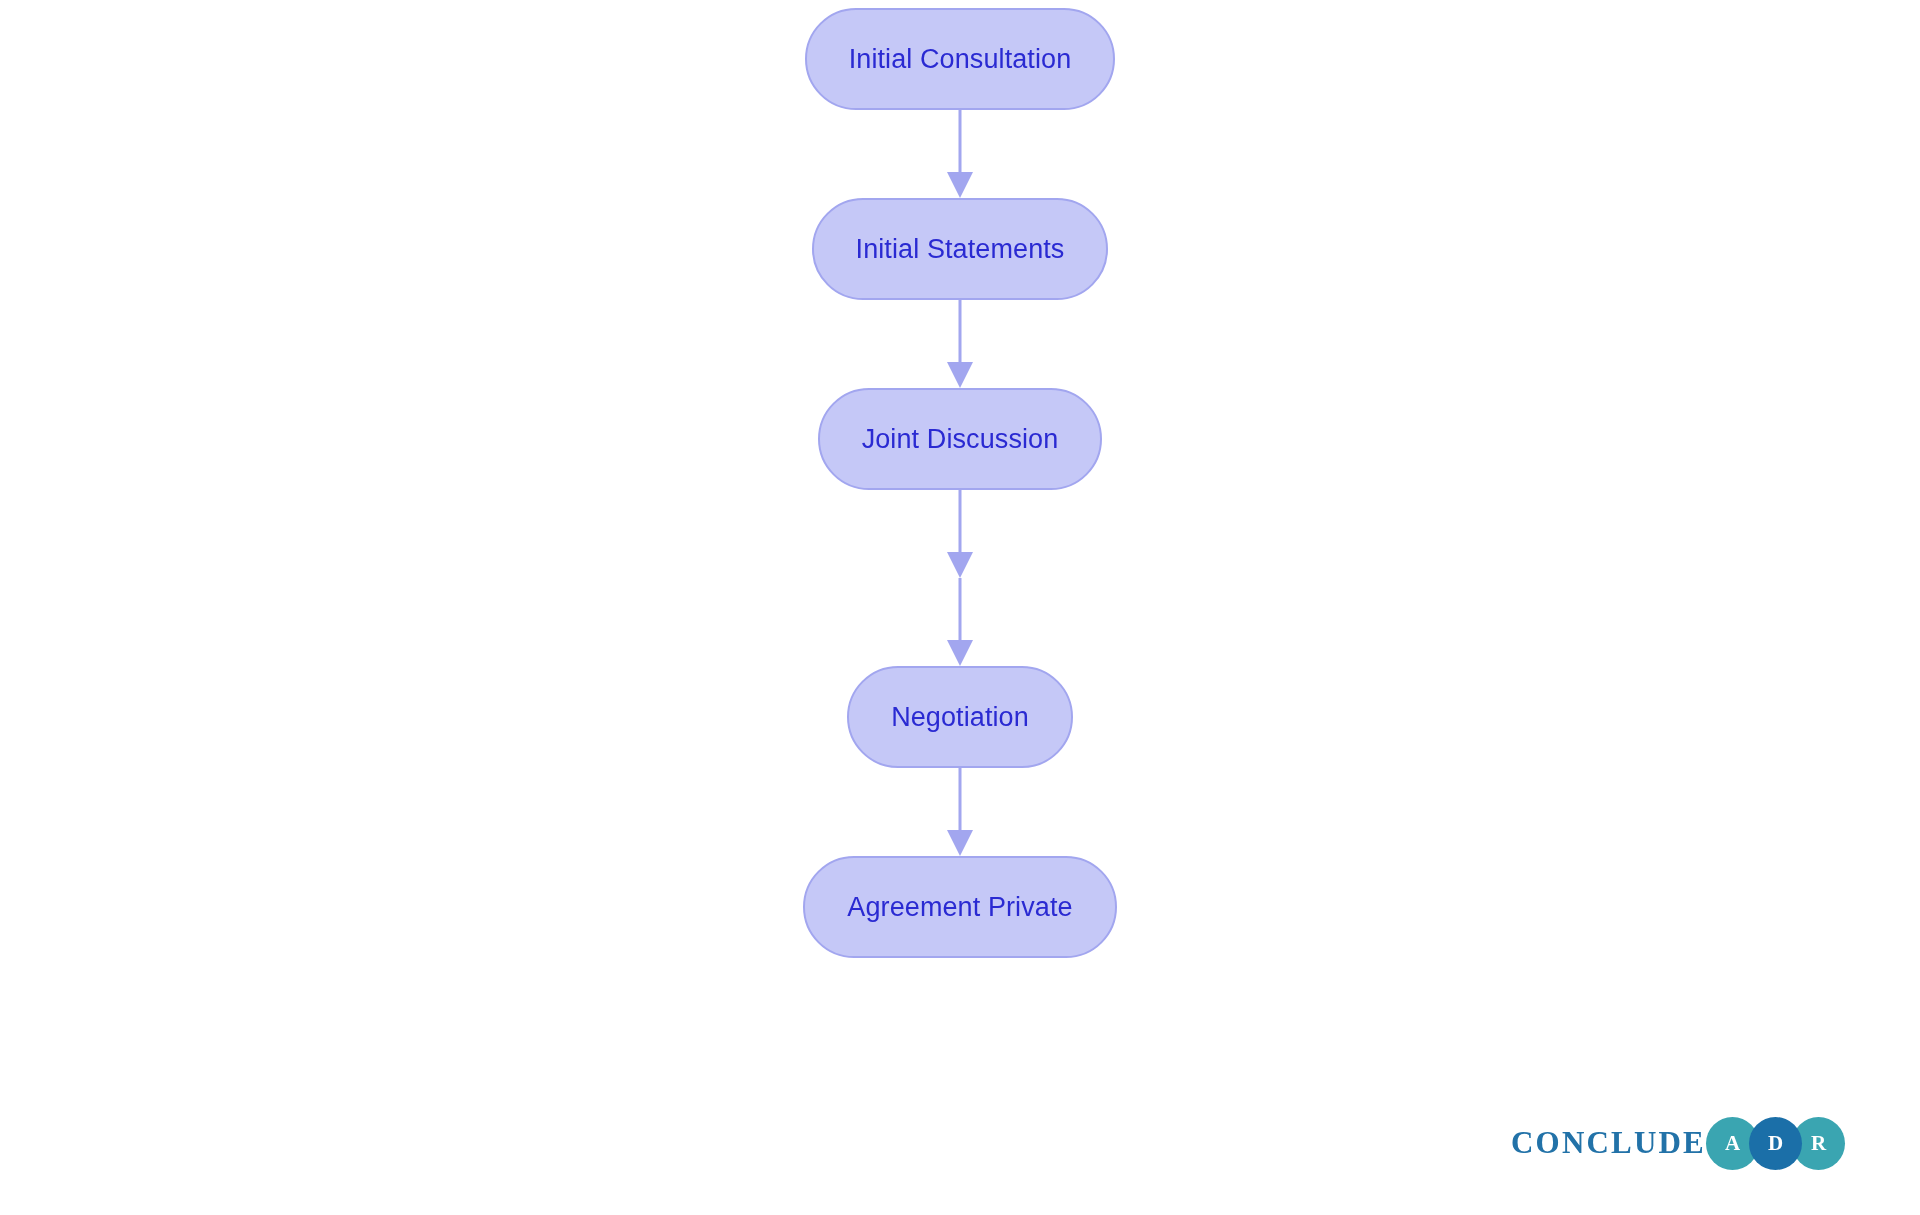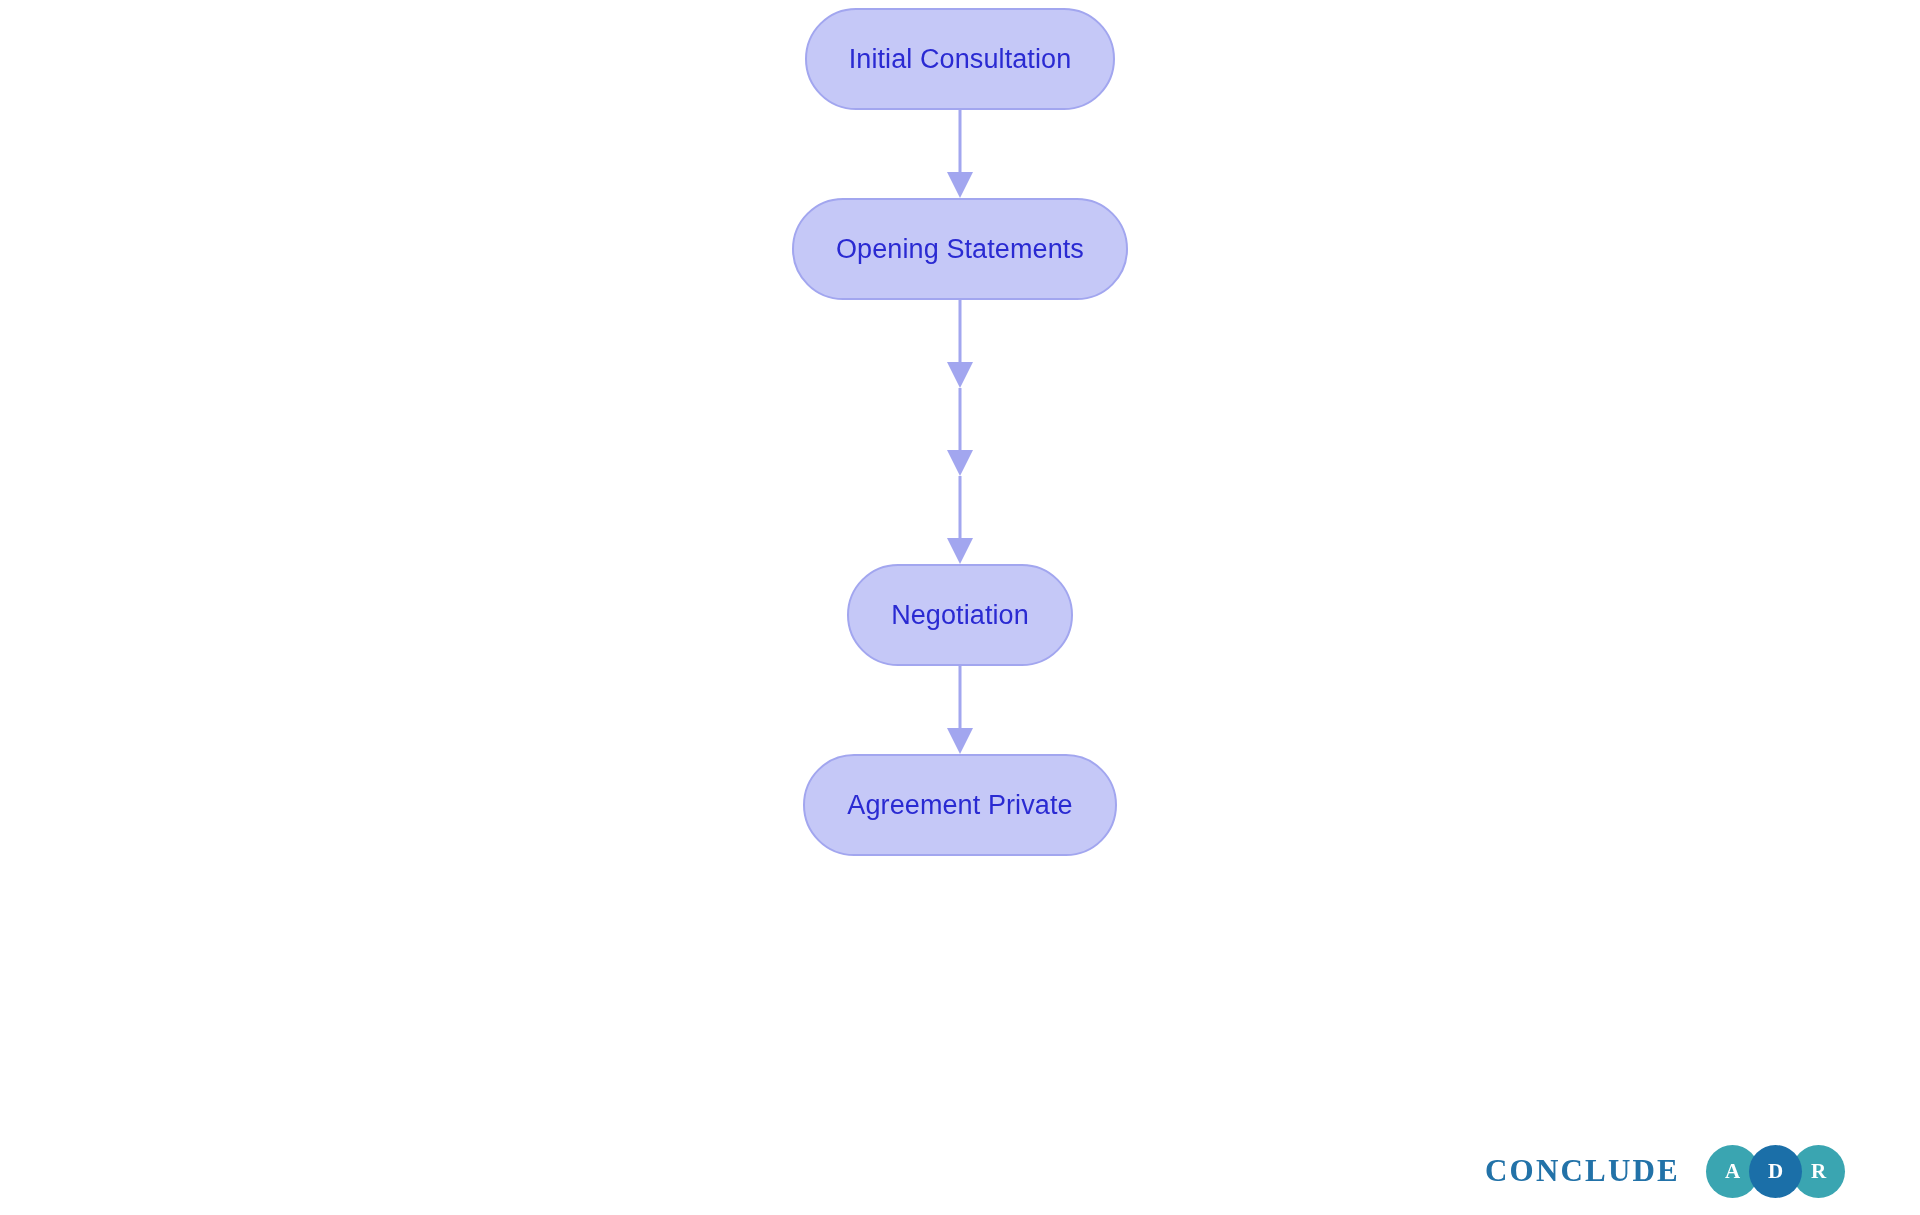"Opening Statements" span.flow-node-label { text: Opening -> Initial }
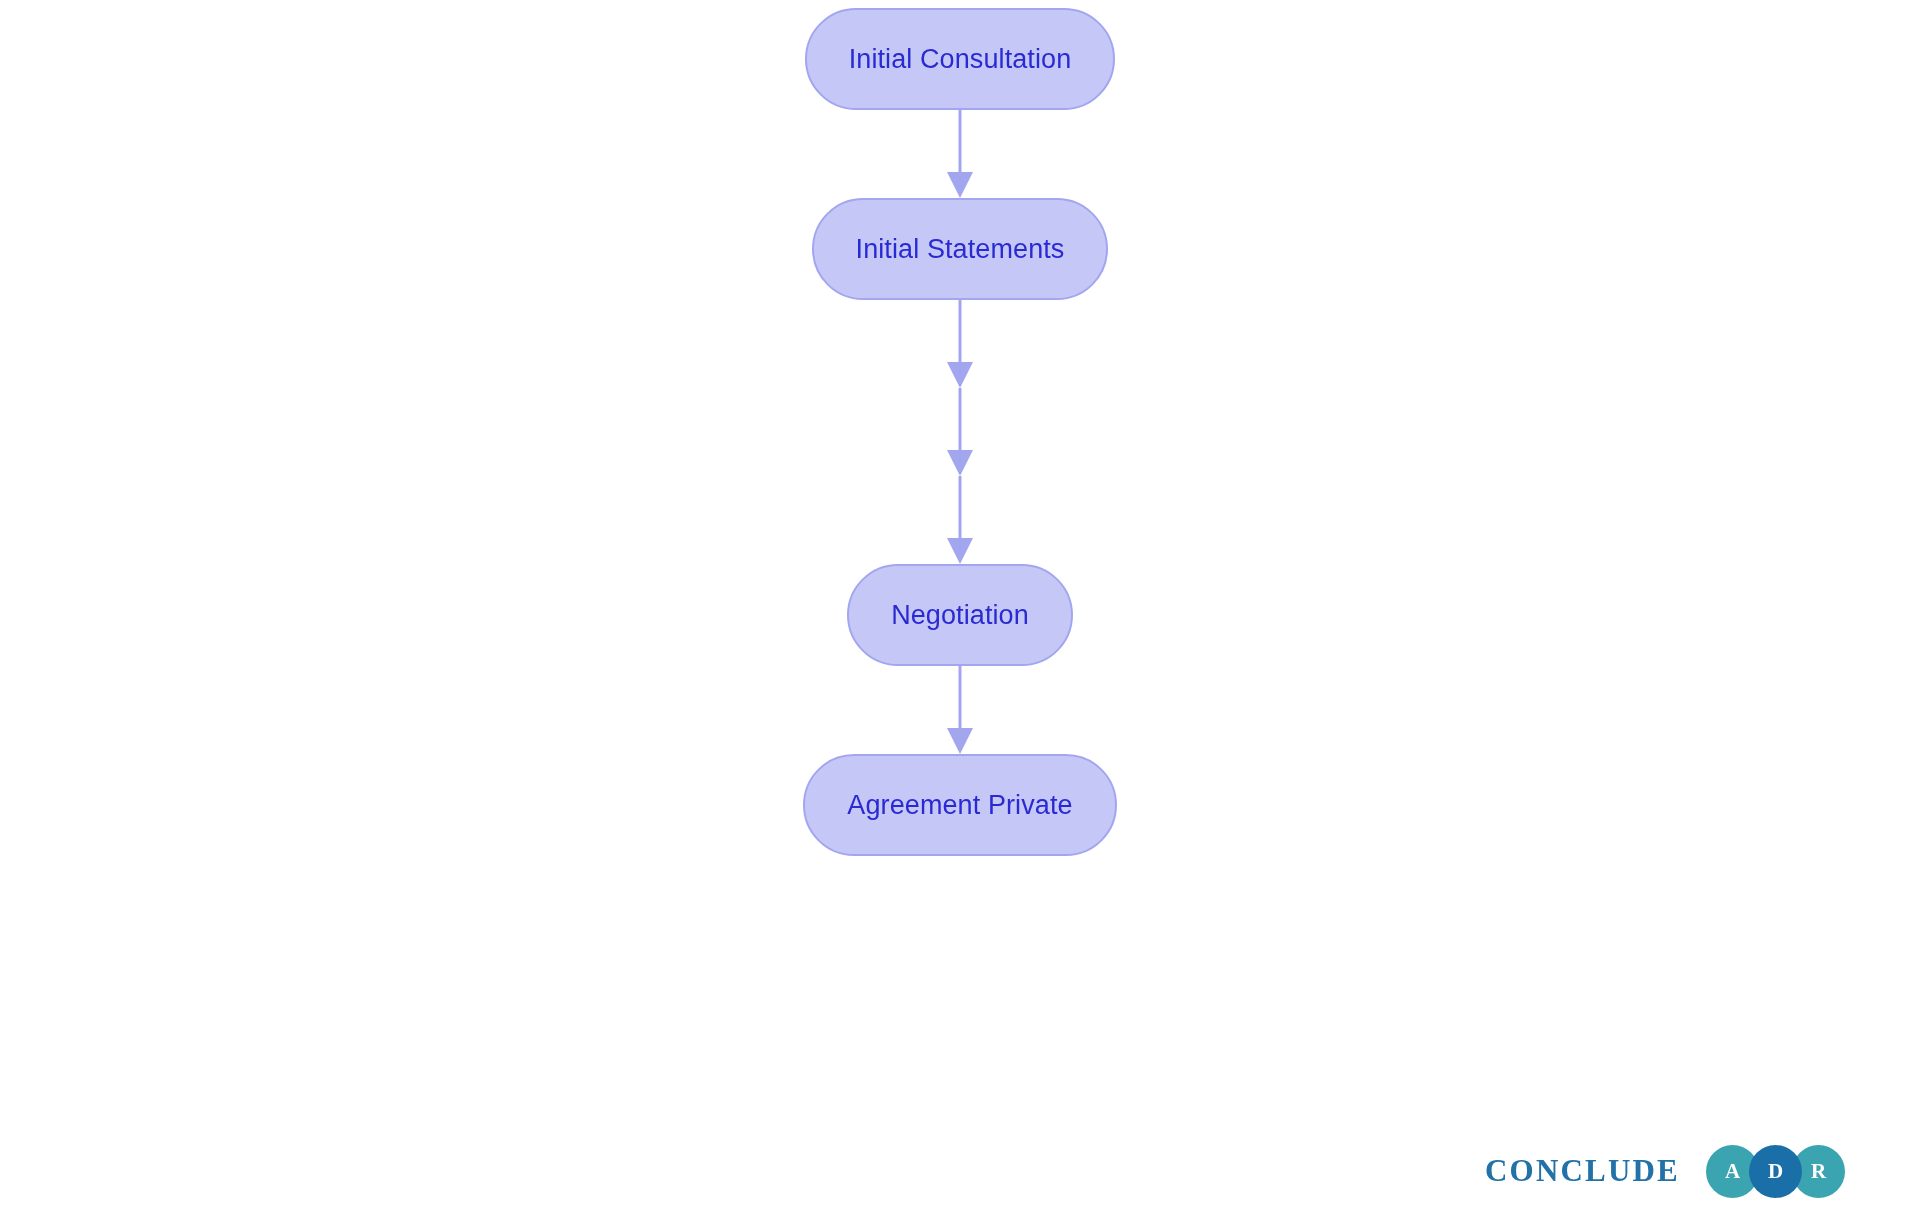"Joint Discussion" div.flow-node { html: none -> <div> <span>Joint Discussion</span> </div> }
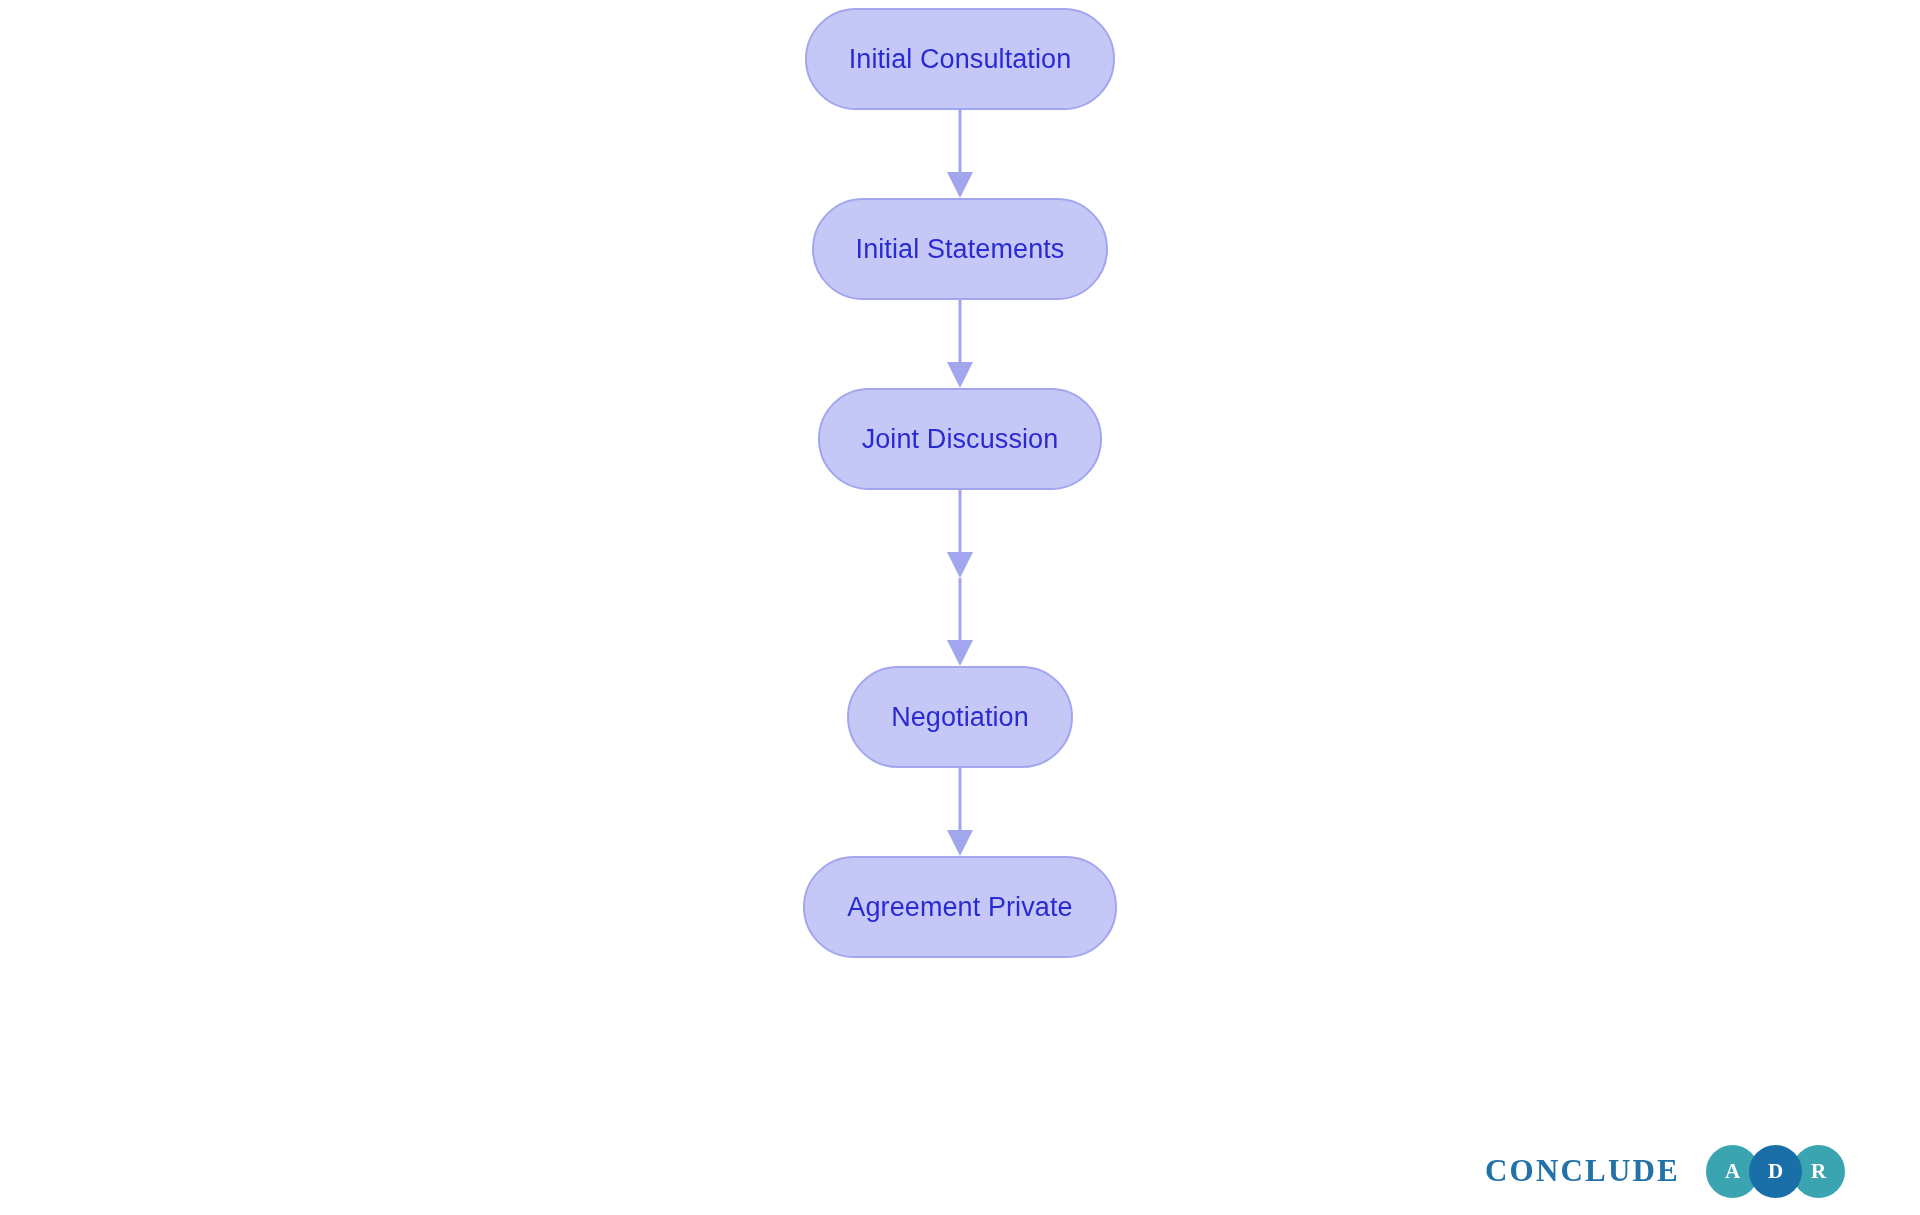"CONCLUDE" #brand-logo { bottom: 16px -> 44px; gap: 26px -> none }
